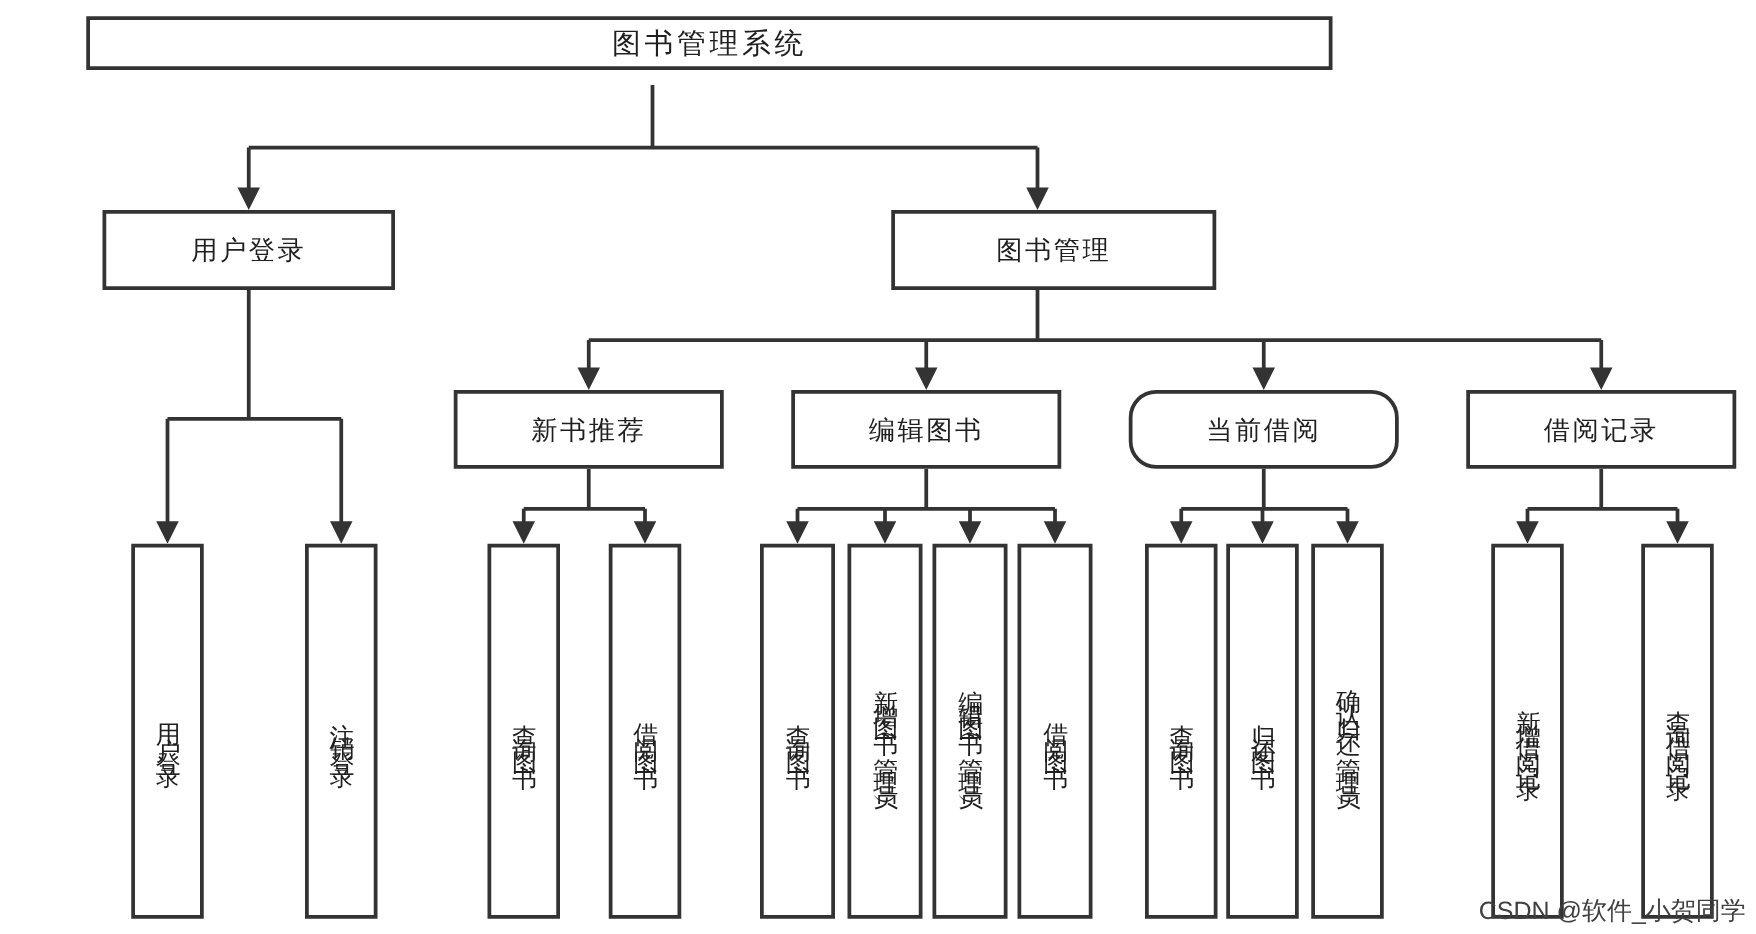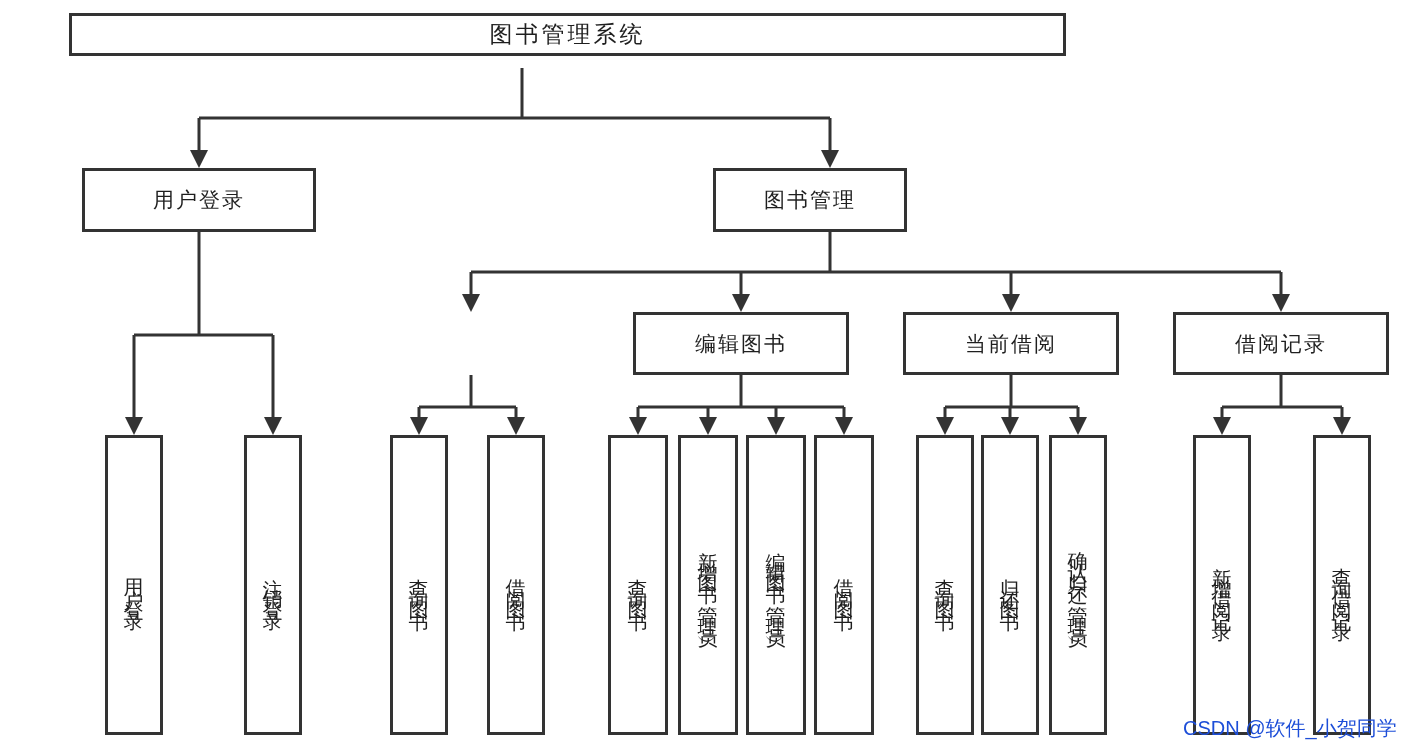"图书管理" div.node { width: 194px -> 260px }
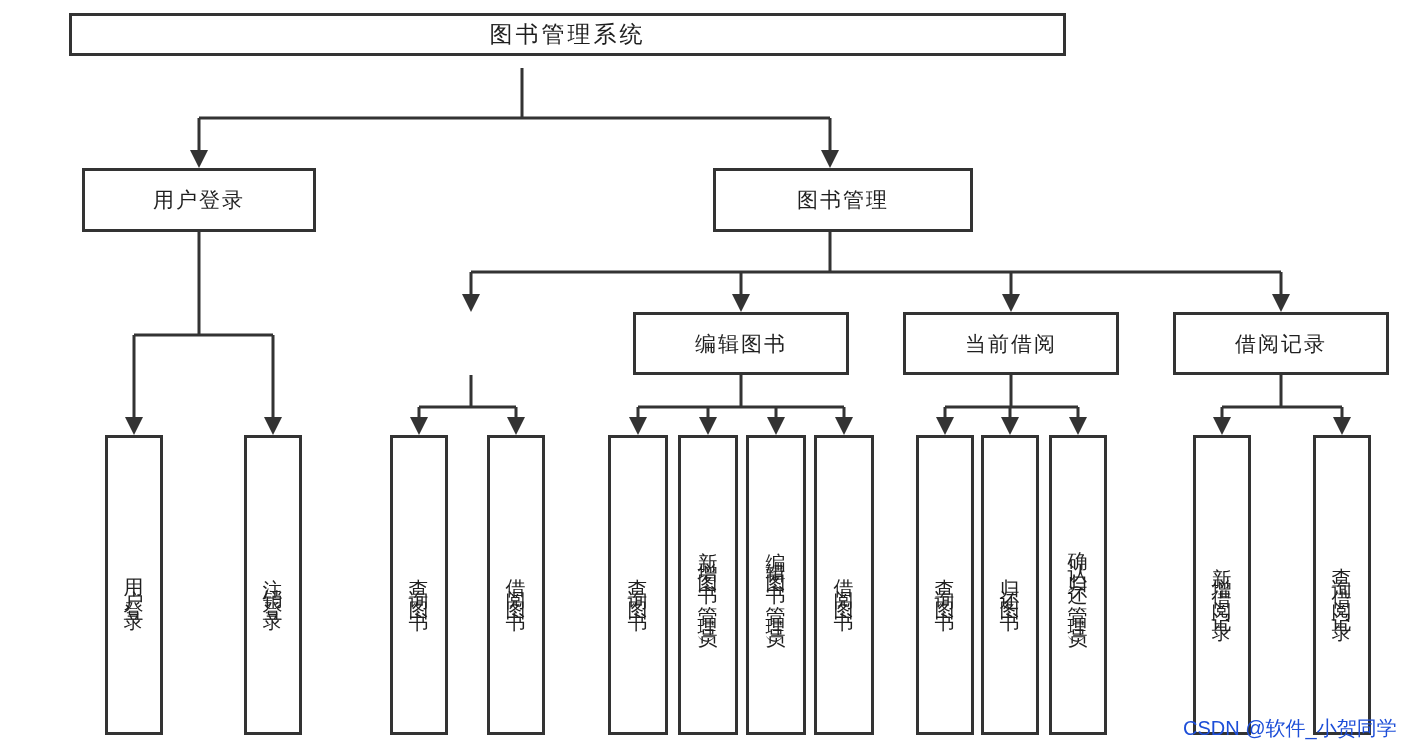"新书推荐" div.node { html: none -> <div> <span>新书推荐</span> </div> }
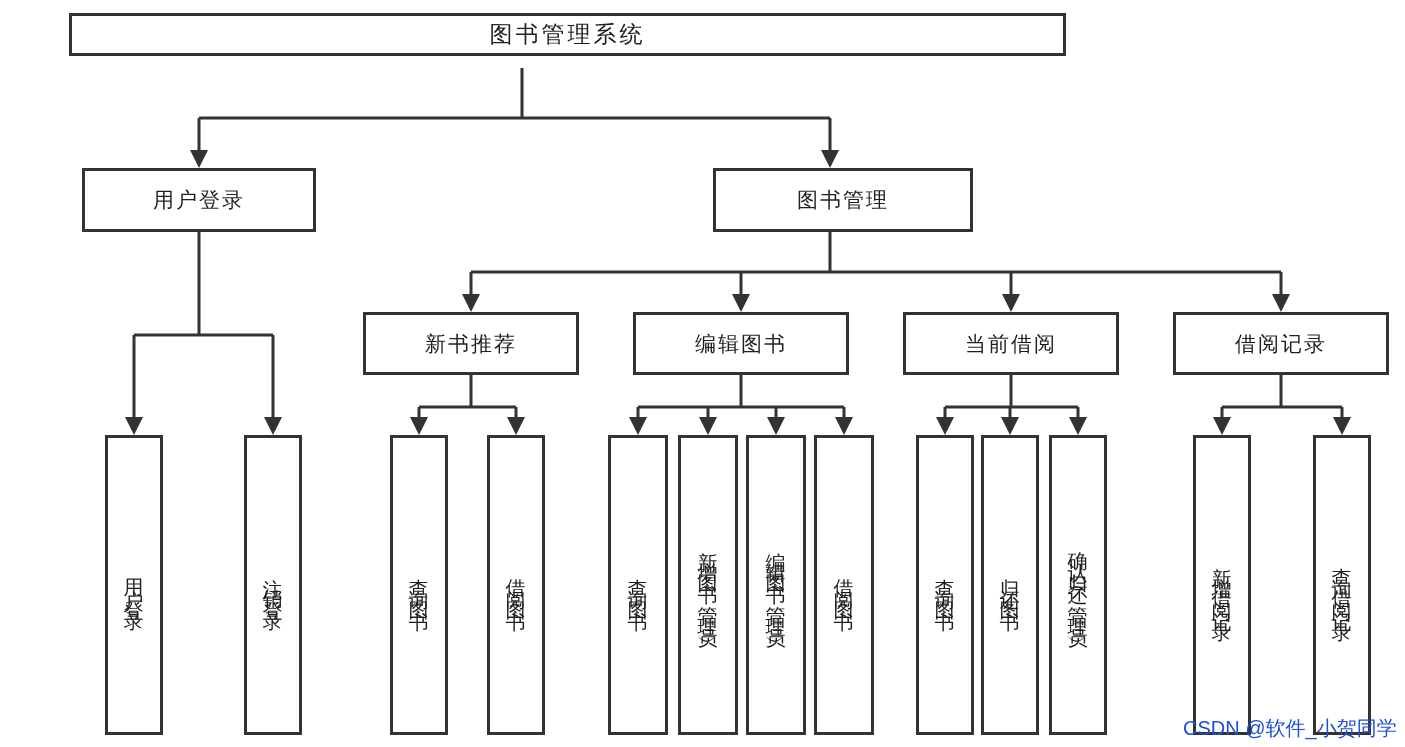"当前借阅" div.node { border-radius: none -> 22px }
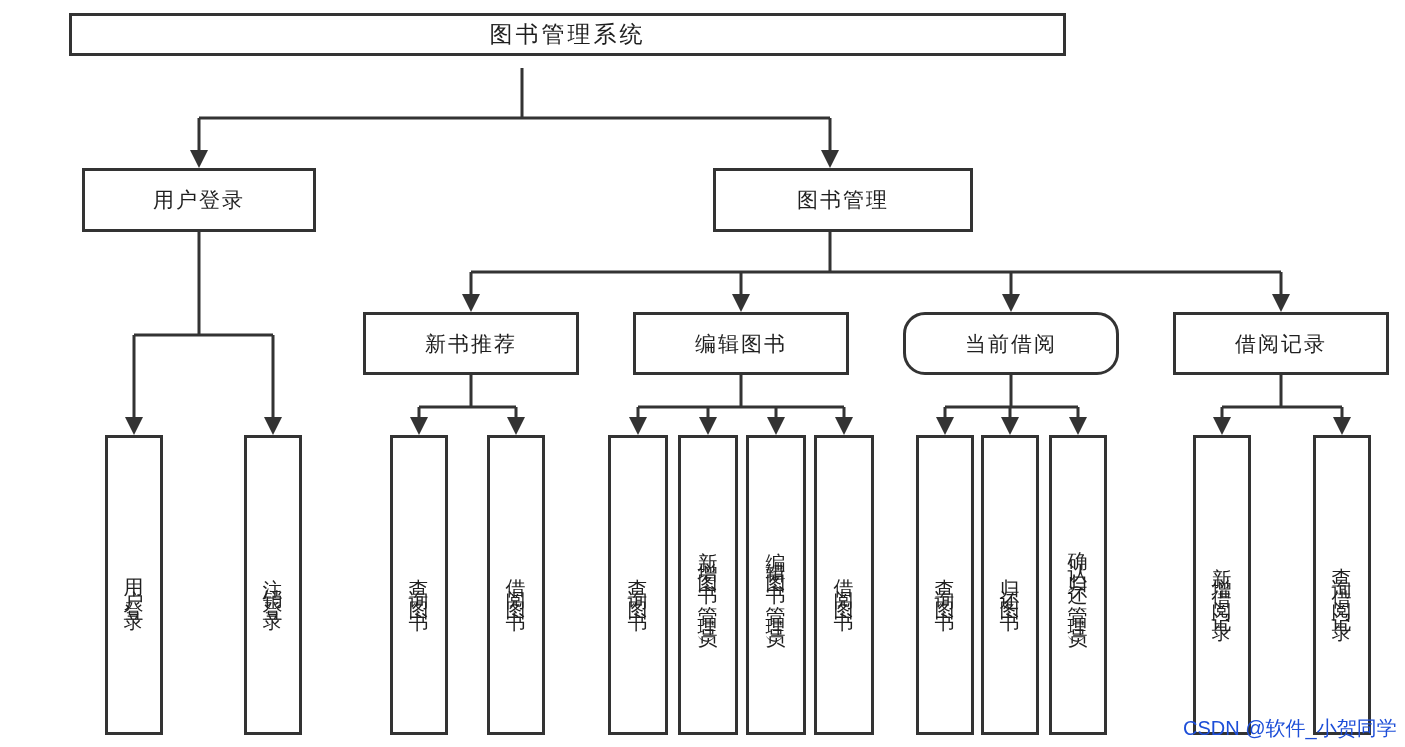"CSDN @软件_小贺同学" #watermark { color: #1d4ed8 -> #404040 }
